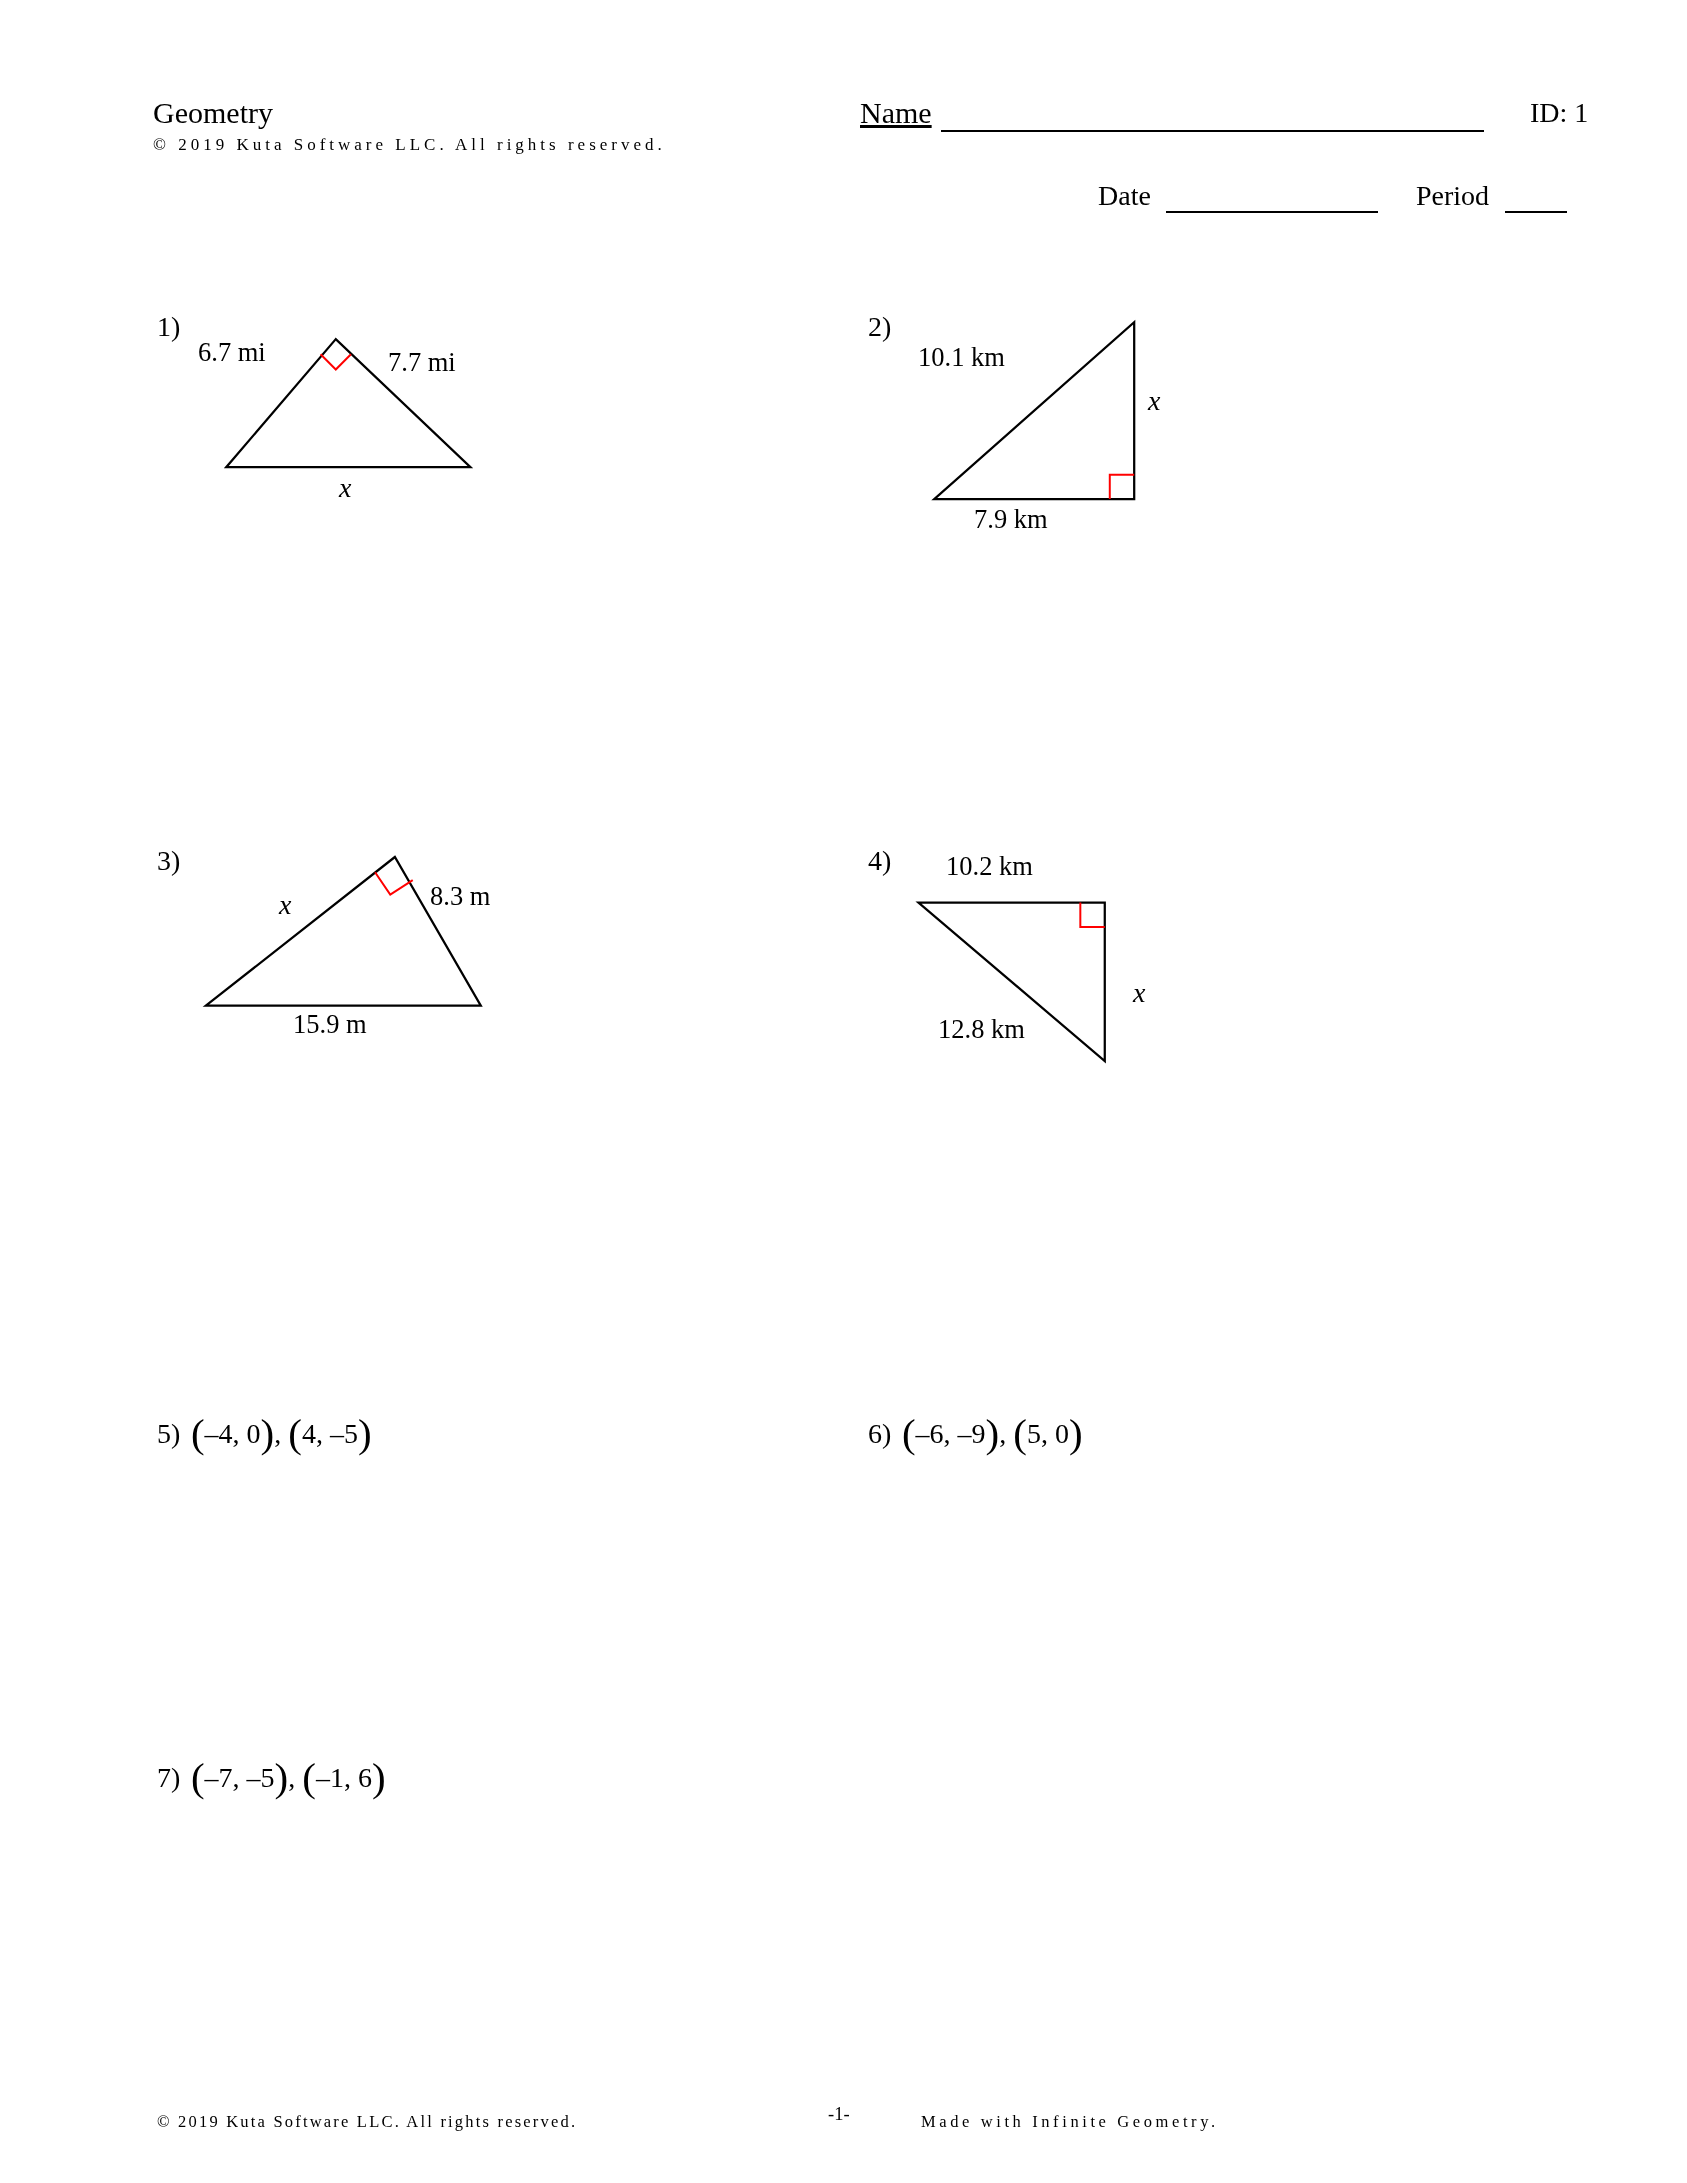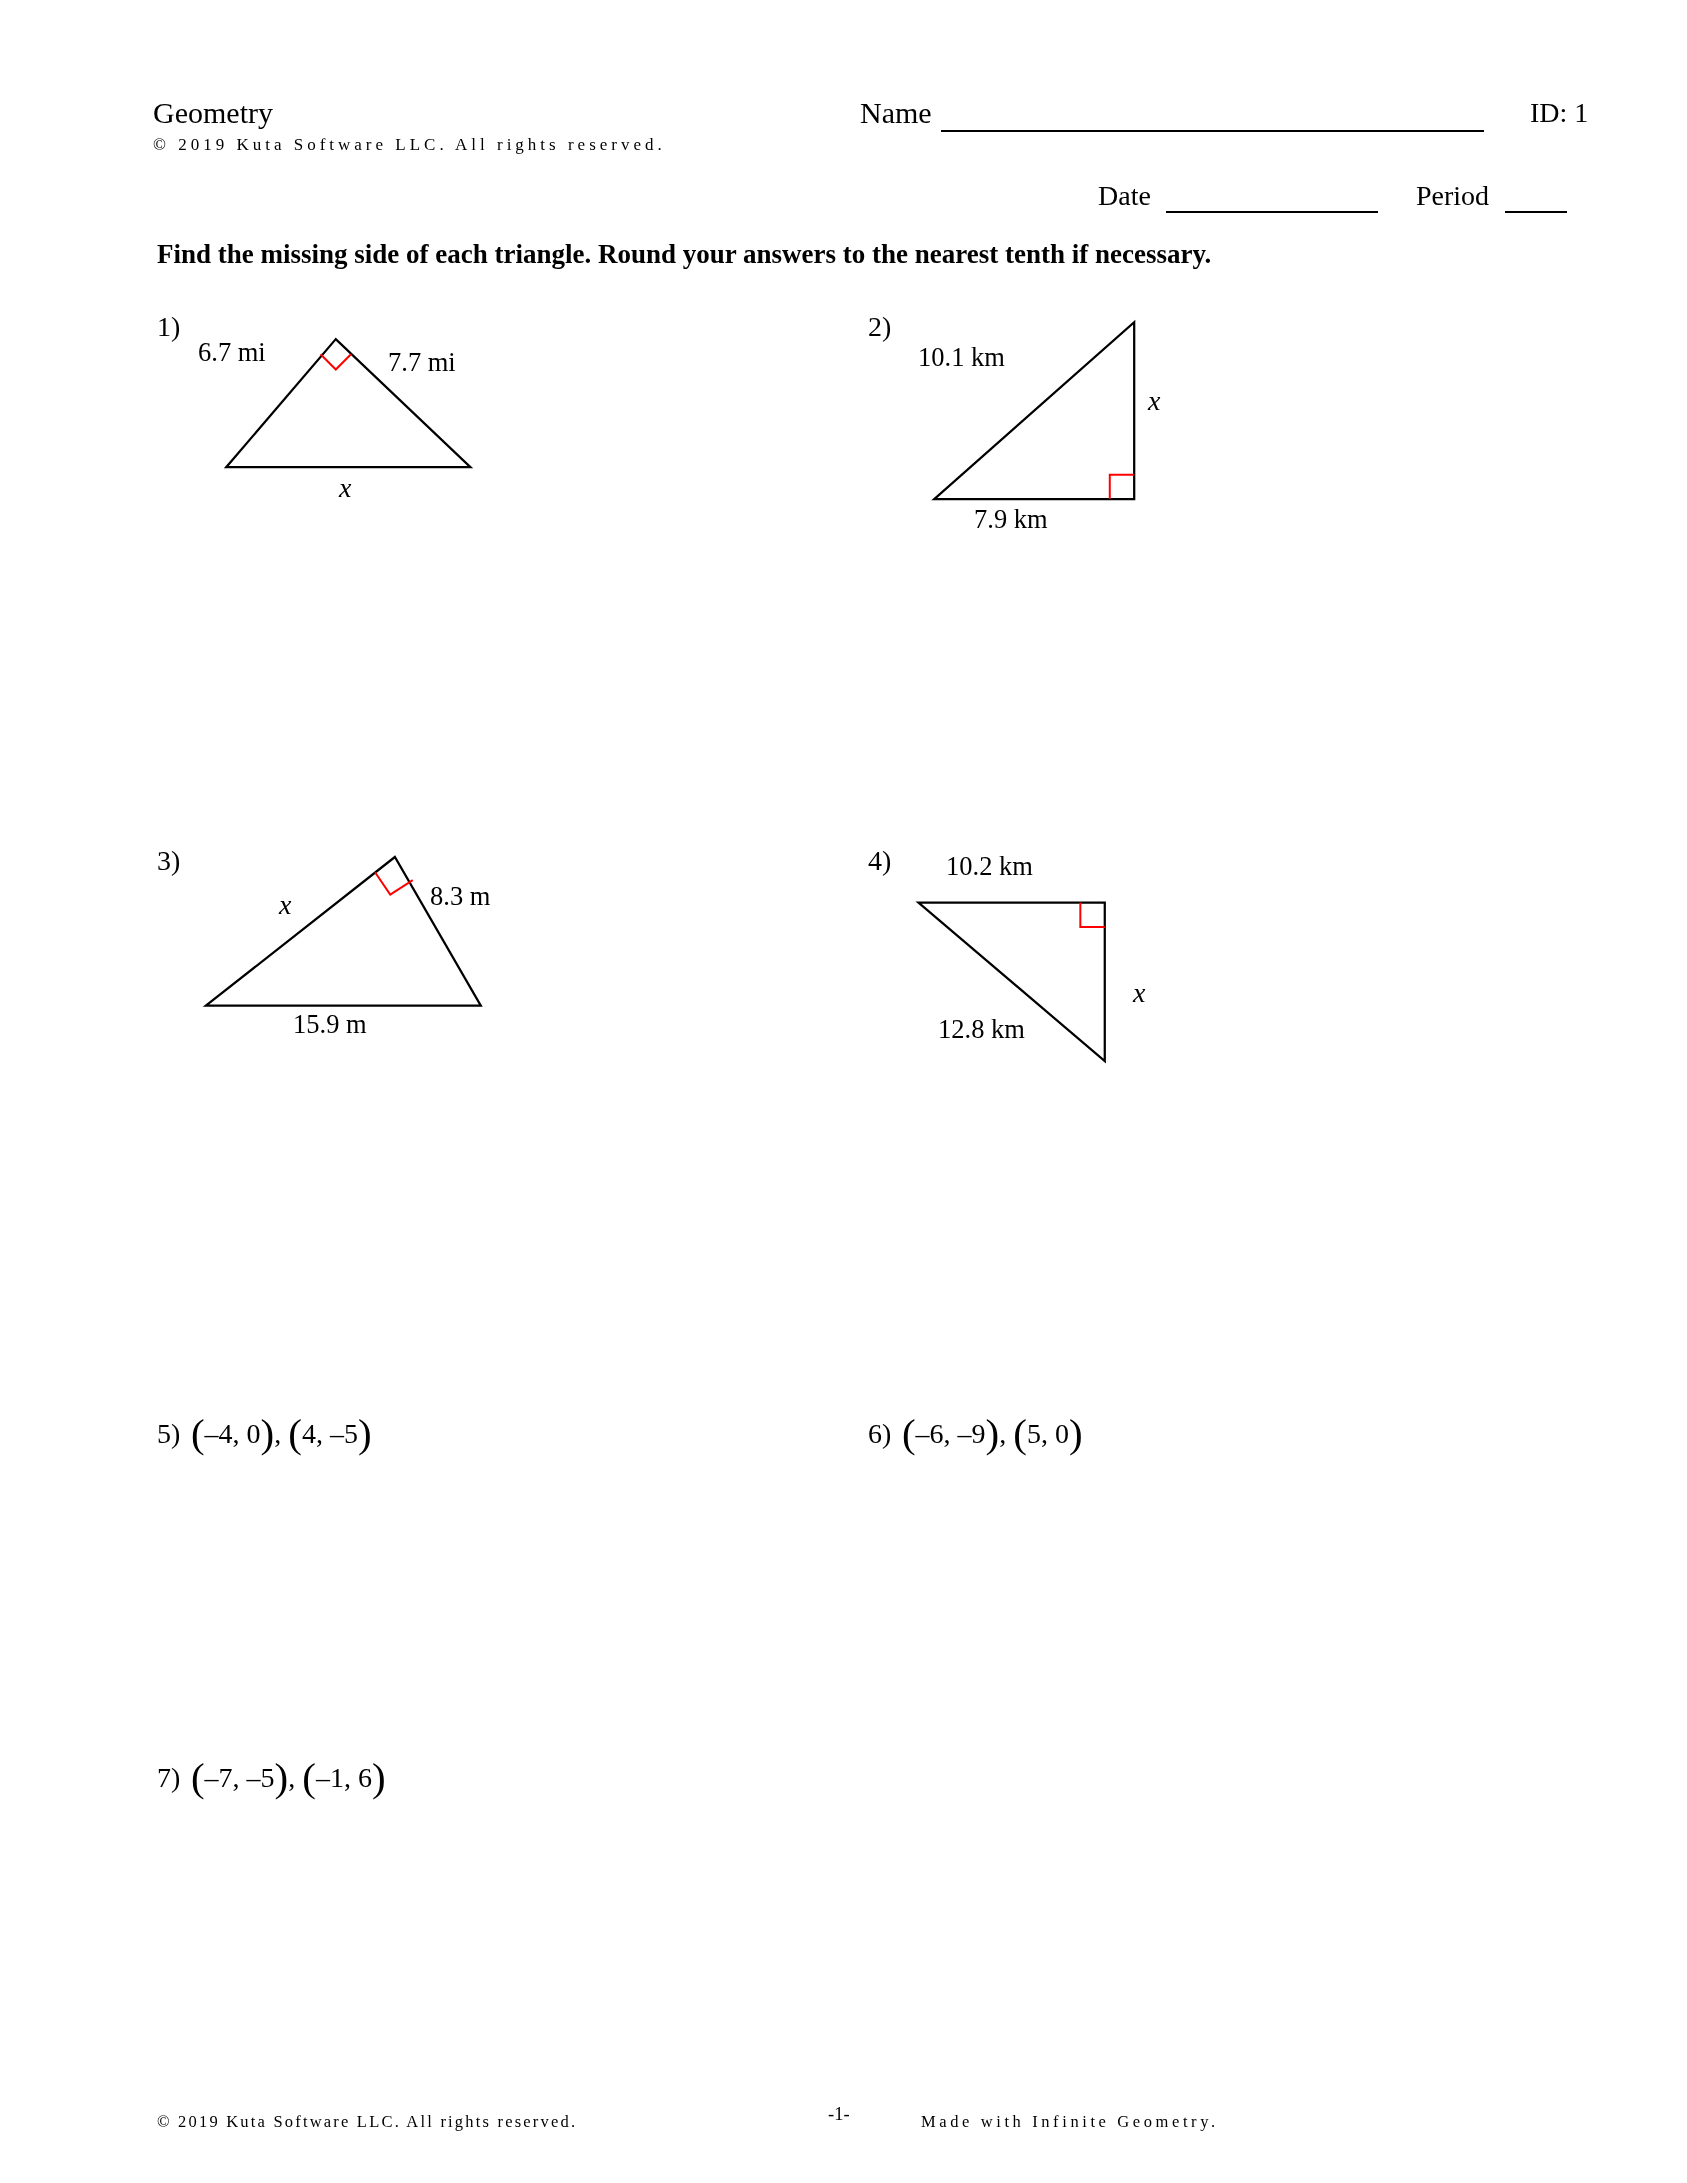"Name" .hdr-name-label { text-decoration: none -> underline }
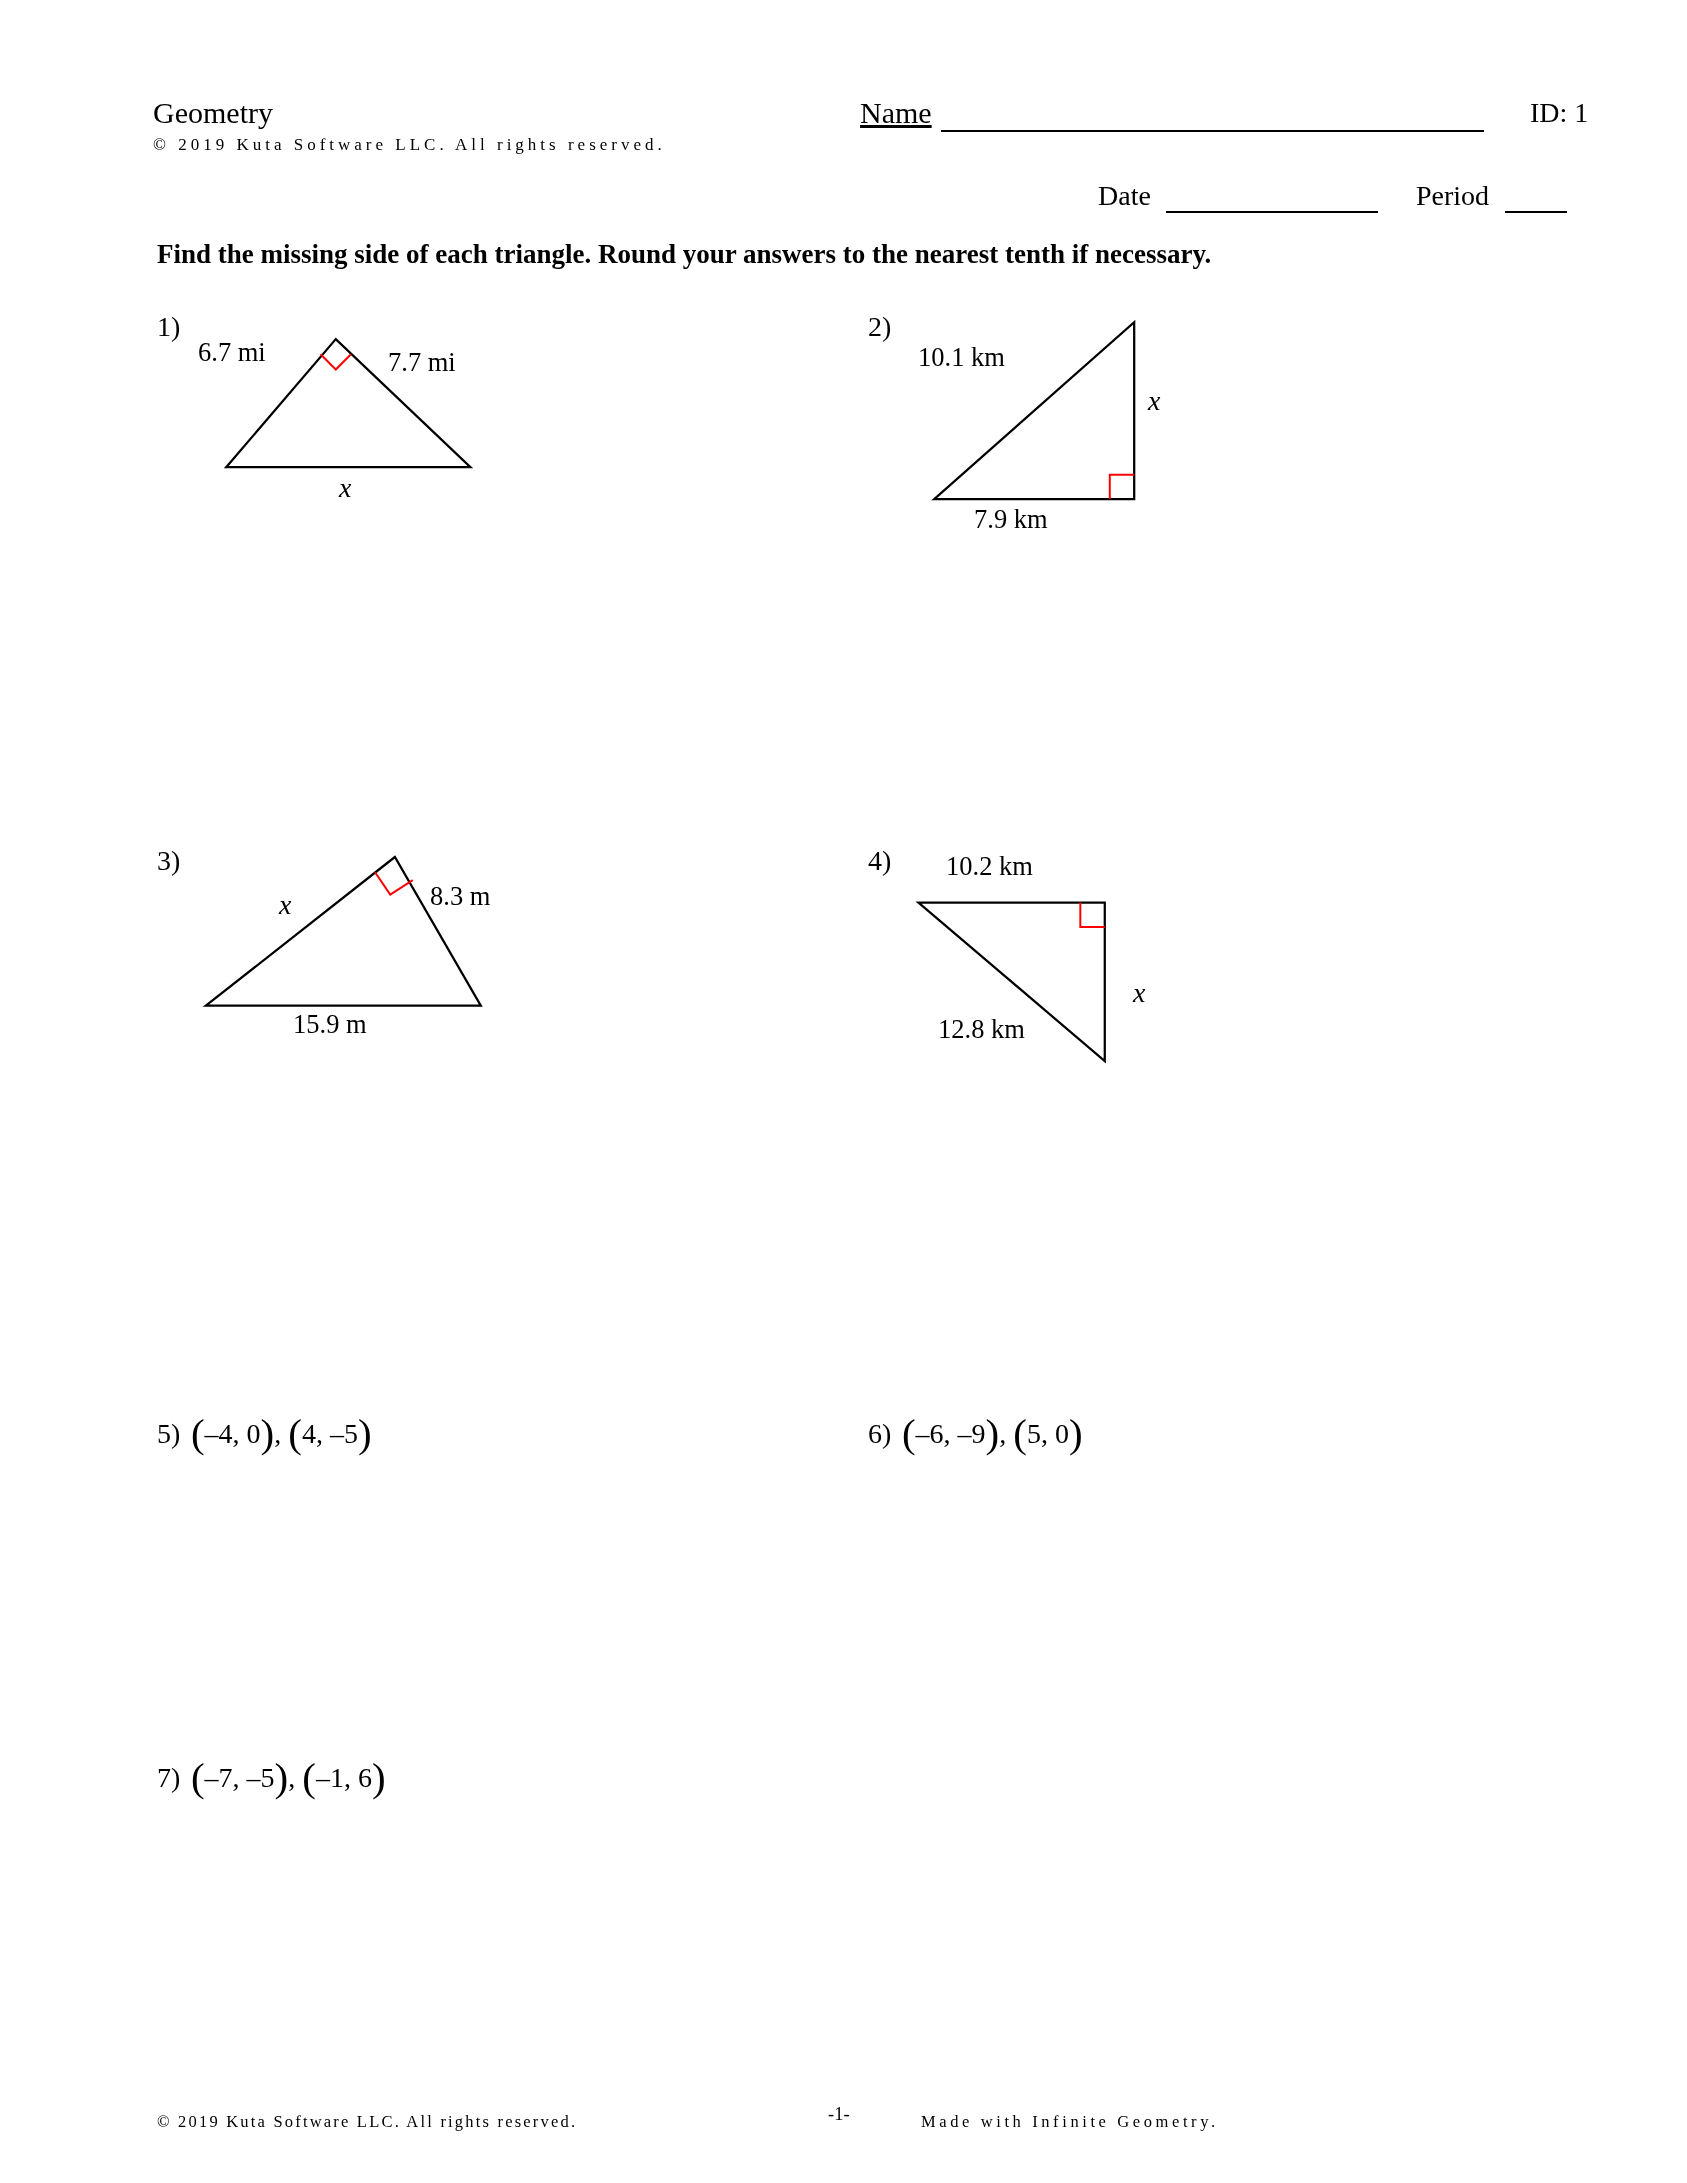"Find the missing side of" div.abs { html: <div>Find the missing side of each triangle. Round your answers to the nearest tenth if necessary.</div> -> none }
